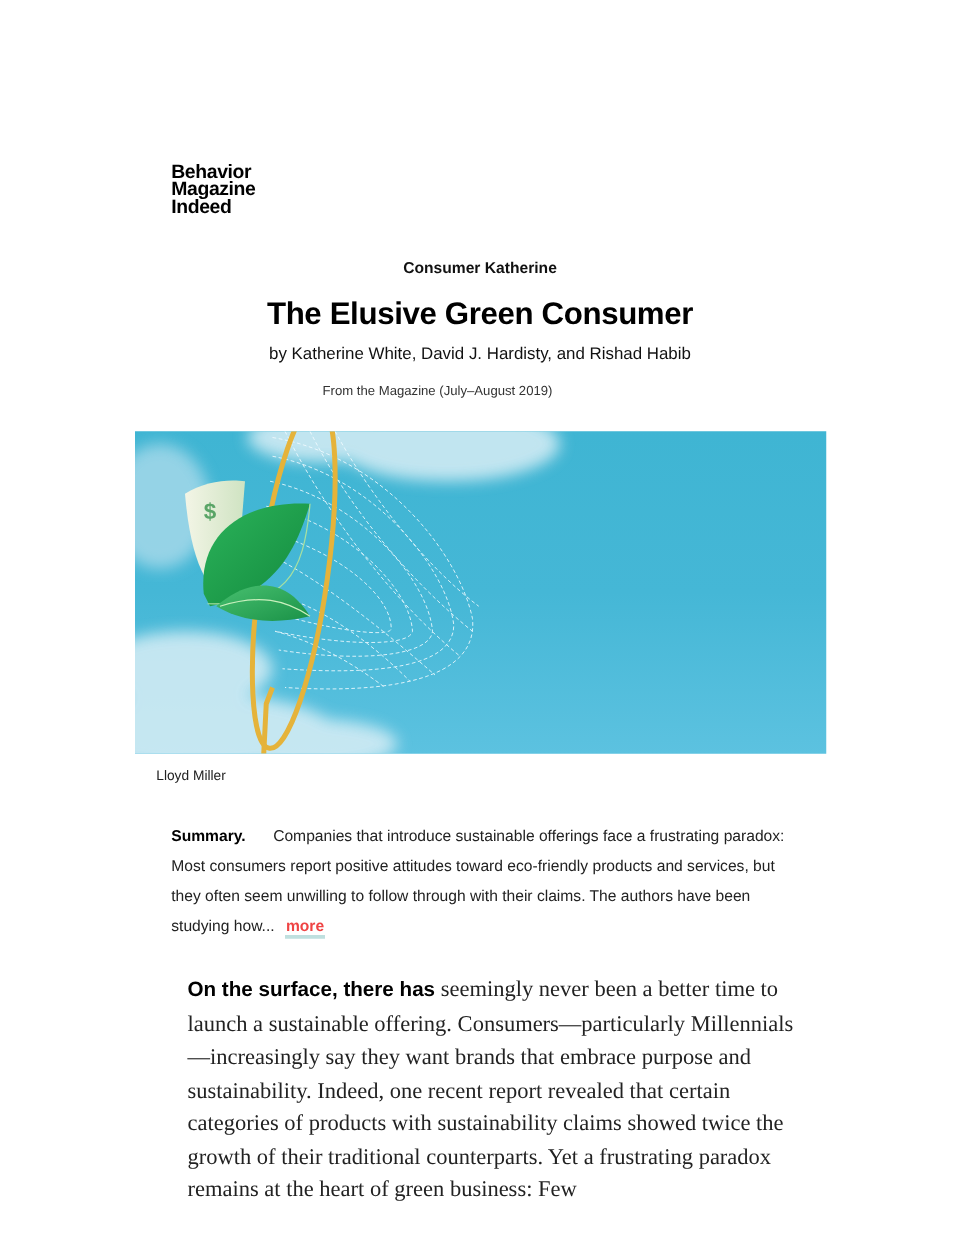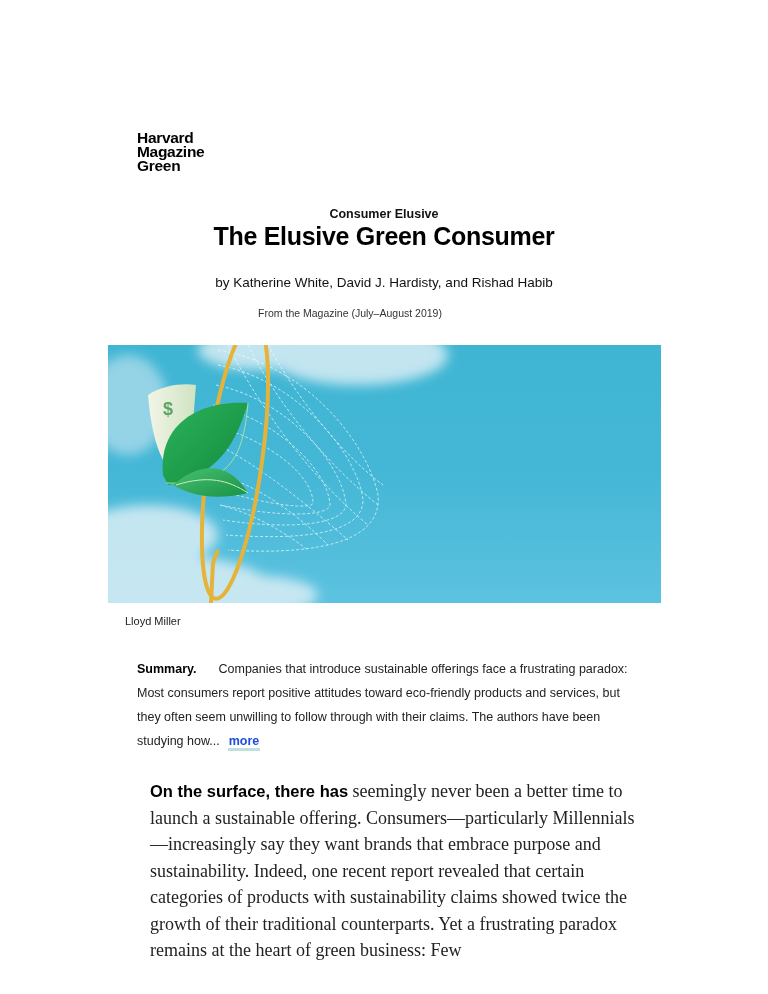"Harvard" div { text: Harvard -> Behavior }
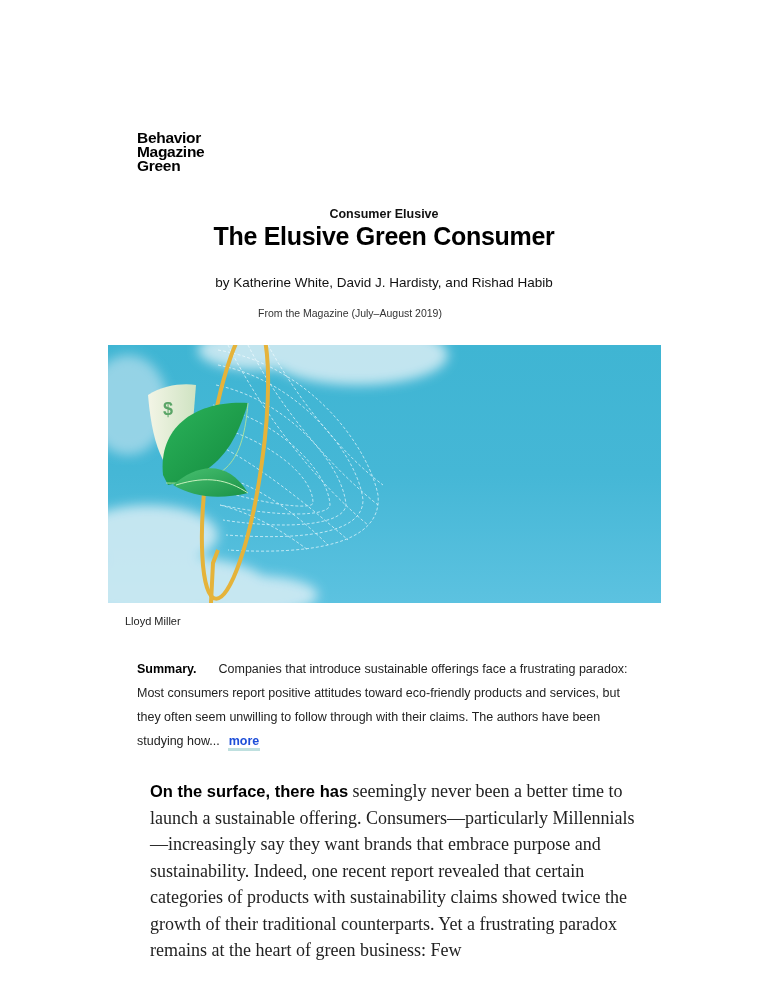"Green" div { text: Green -> Indeed }
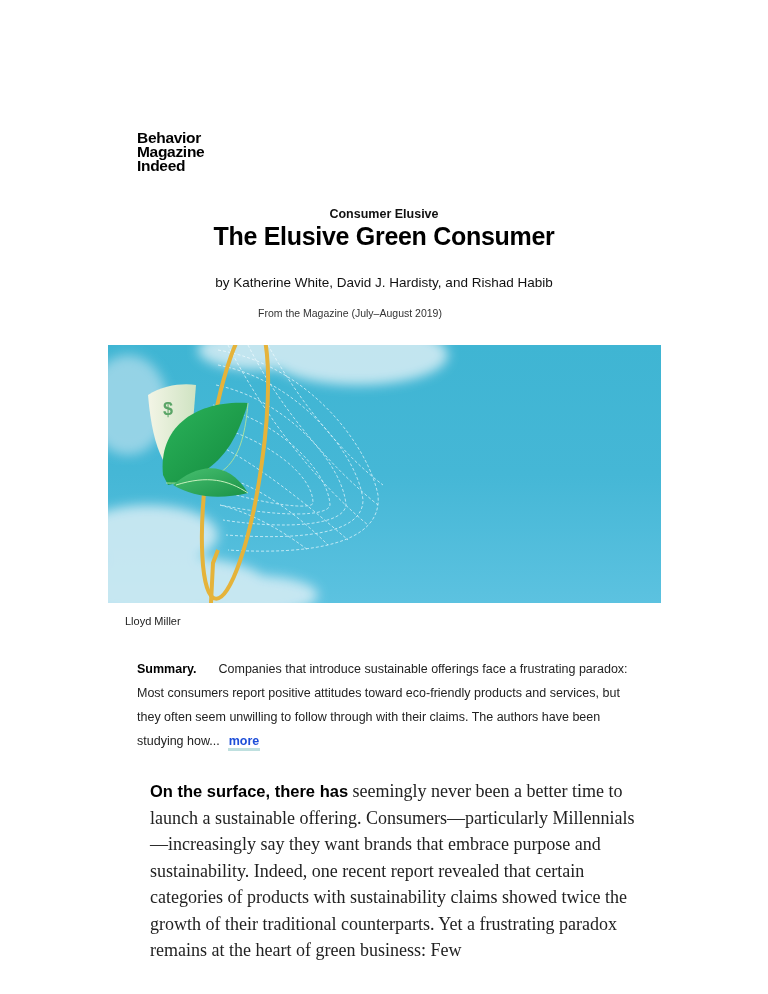"Consumer Elusive" div.topic { text: Elusive -> Katherine }
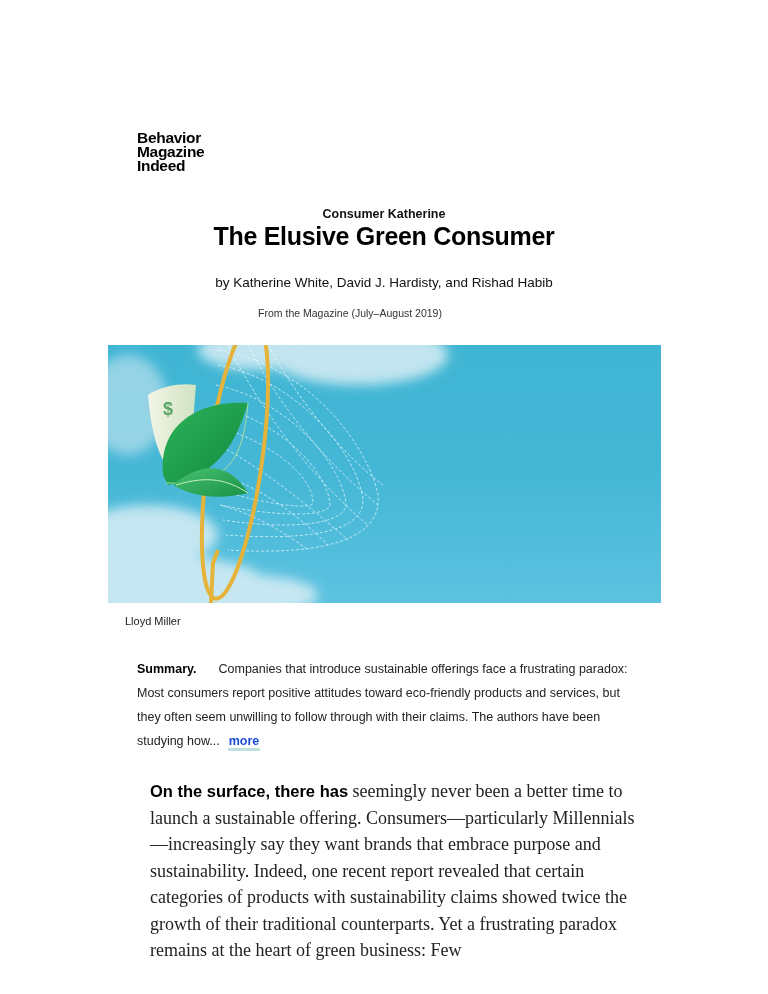"The Elusive Green Consumer" .title { top: 222px -> 237px }
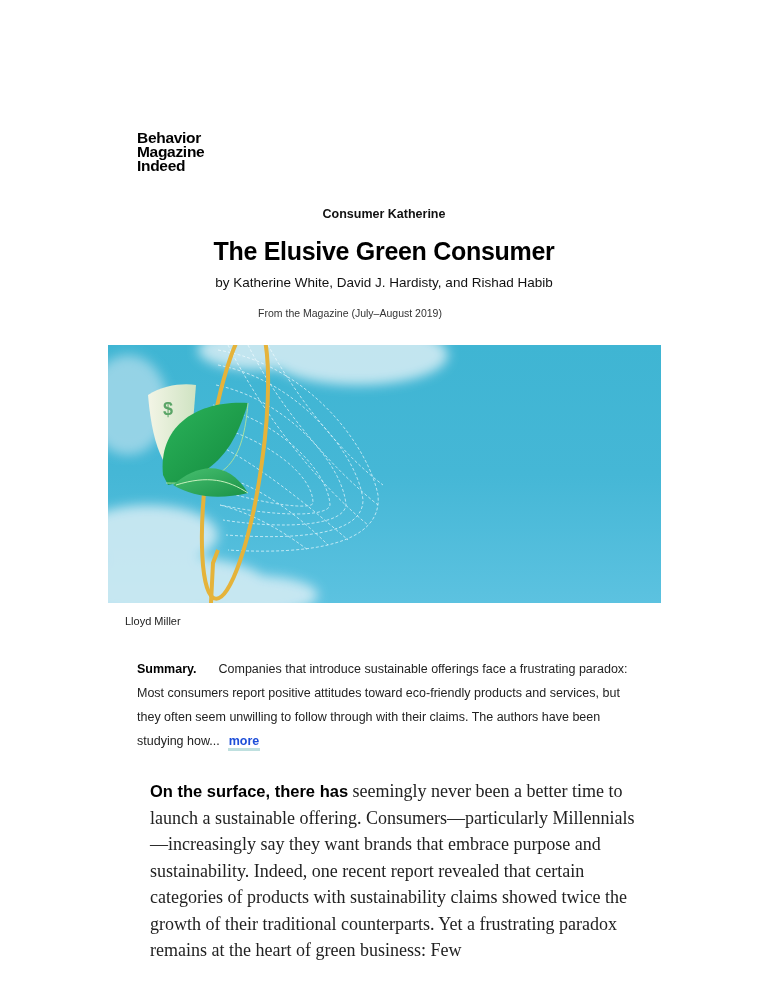"more" .more { color: #1d4ed8 -> #ef4444 }
